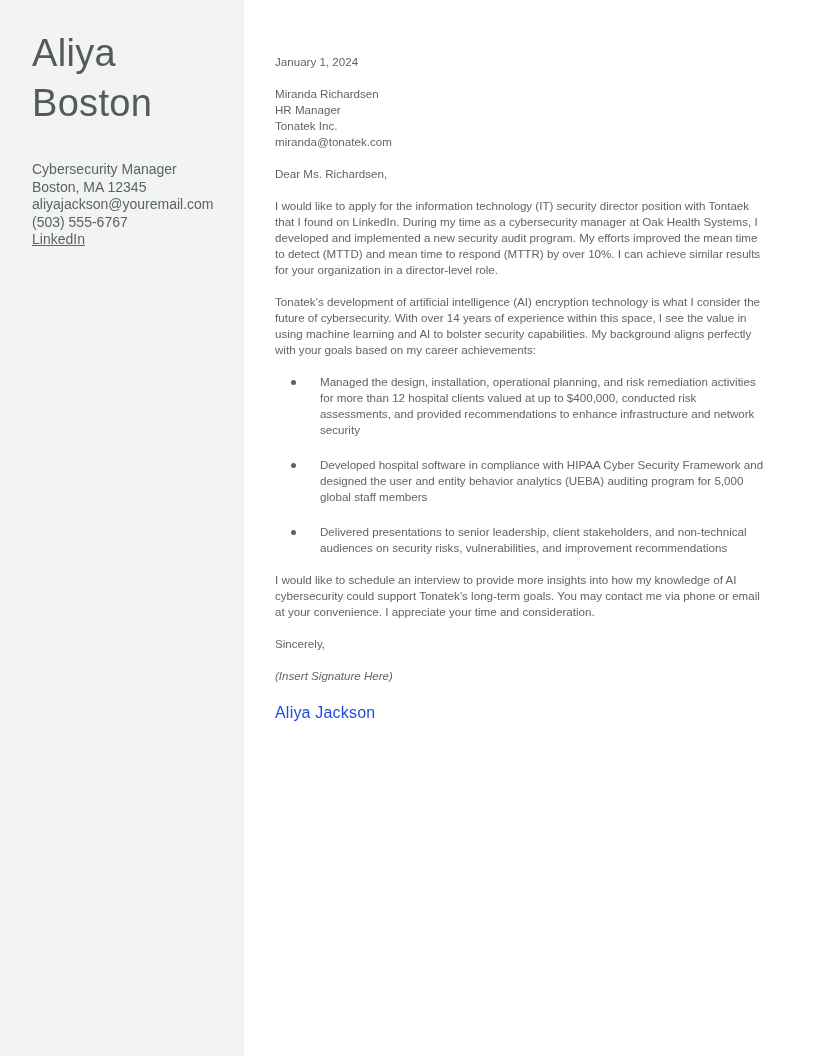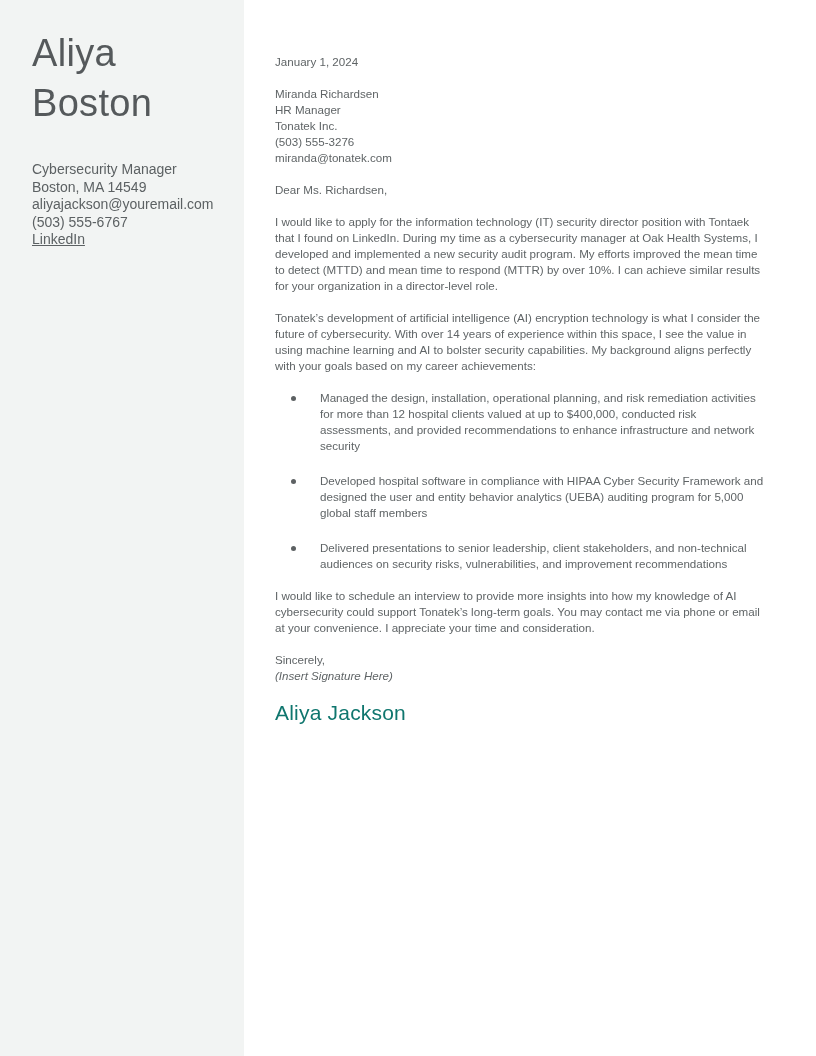"(503) 555-3276" div { html: <div>(503) 555-3276</div> -> none }
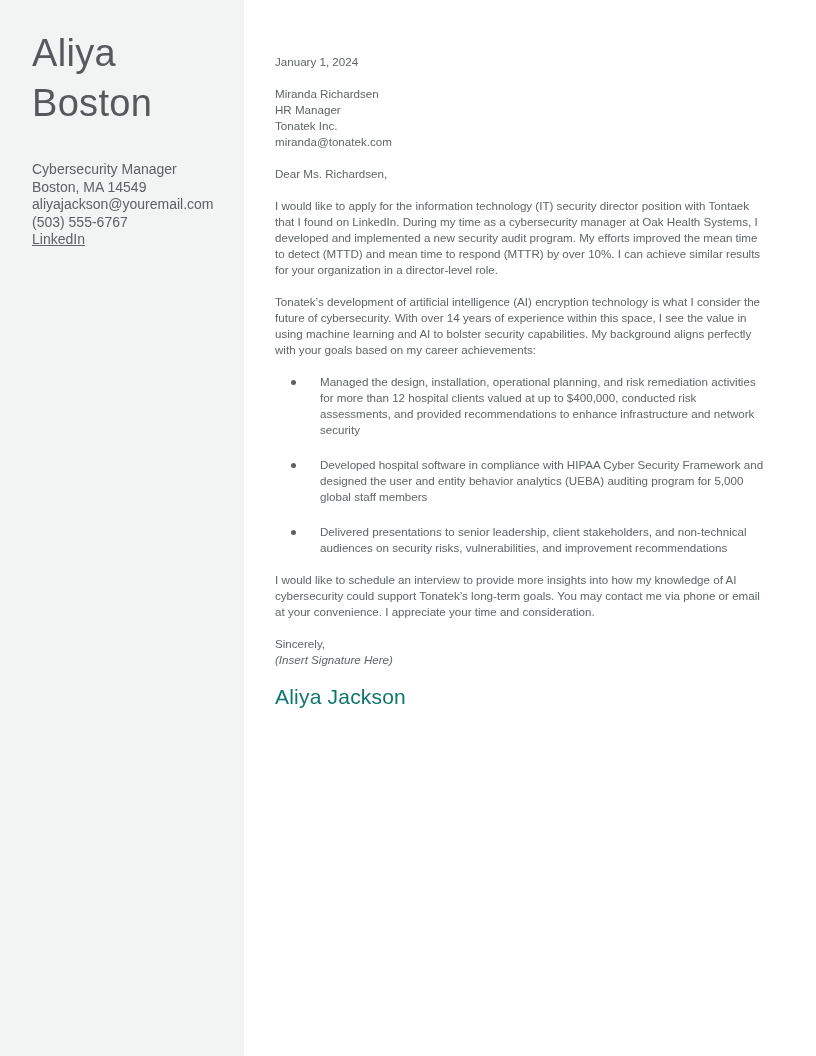"Boston, MA 14549" div { text: 14549 -> 12345 }
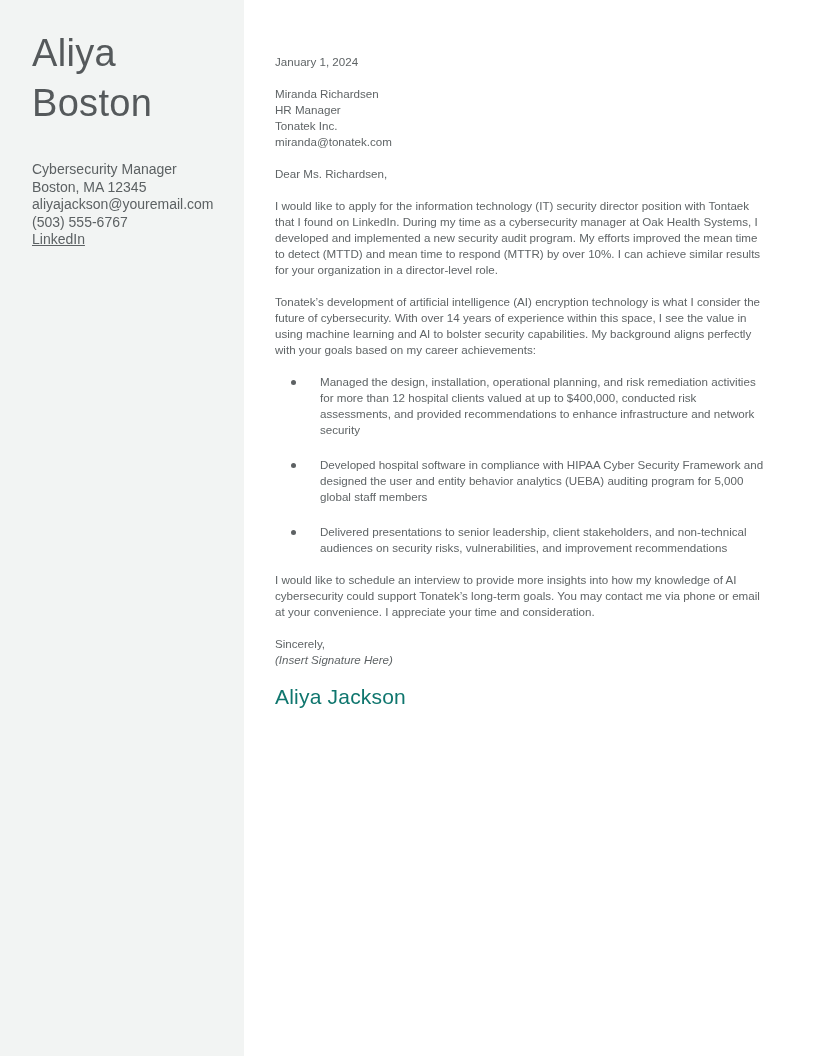"Sincerely," .sign-off { margin-bottom: none -> 16px }
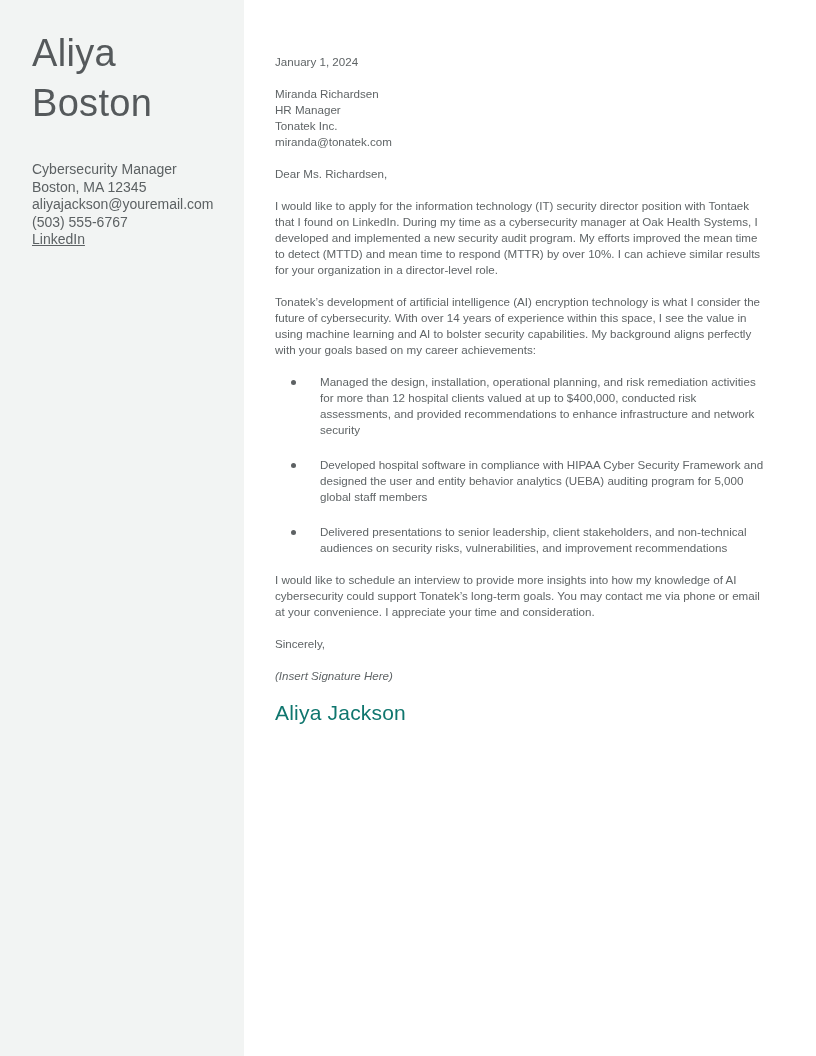"Aliya Jackson" .sig-name { color: #0f766e -> #1d4ed8; font-size: 21px -> 16px }
